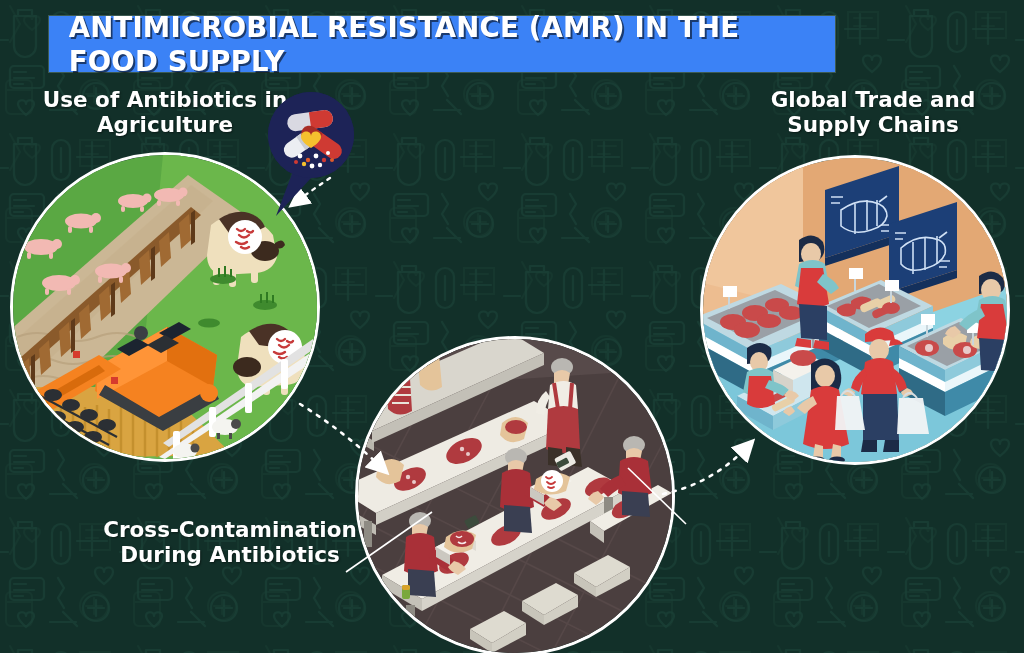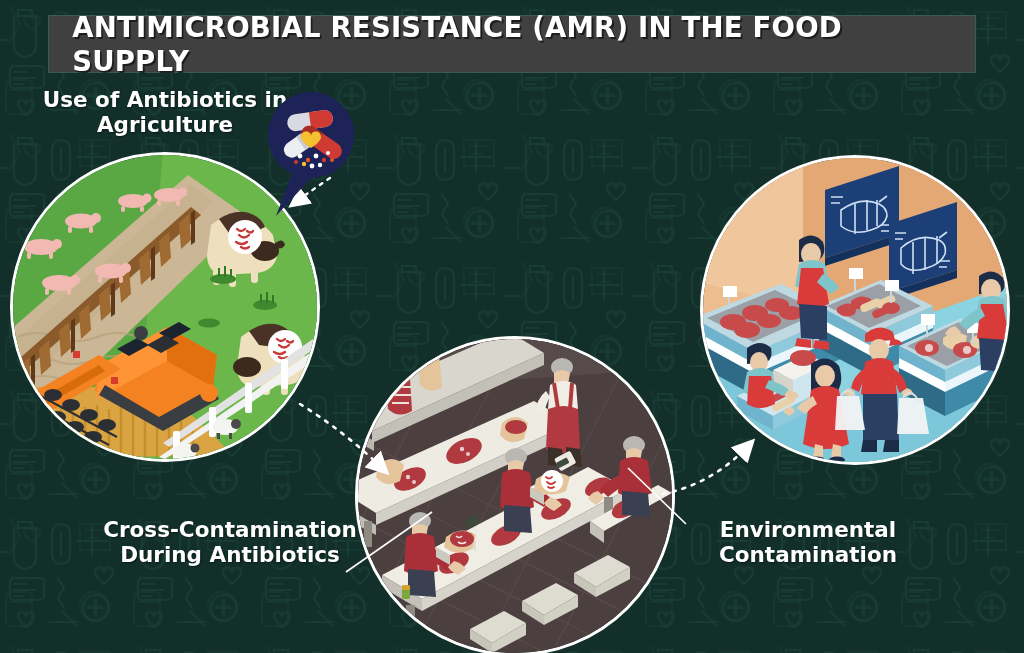"ANTIMICROBIAL RESISTANCE (AMR) IN THE" .titlebar { background: #404040 -> #3b82f6; width: 928px -> 788px }
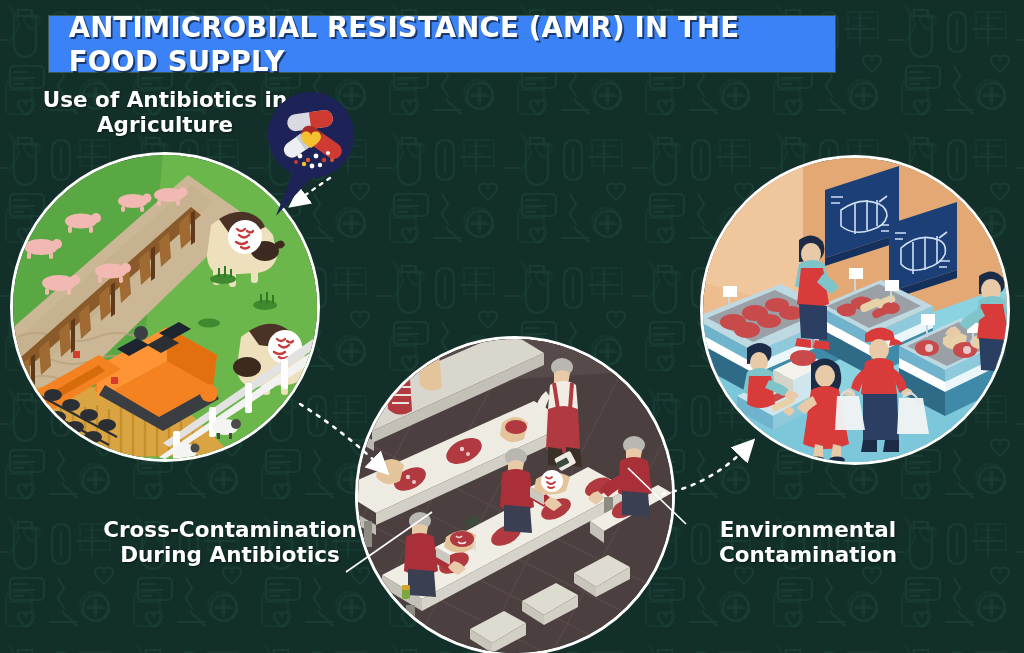"Global Trade and" div.lbl { html: none -> <div>Global Trade and Supply Chains</div> }
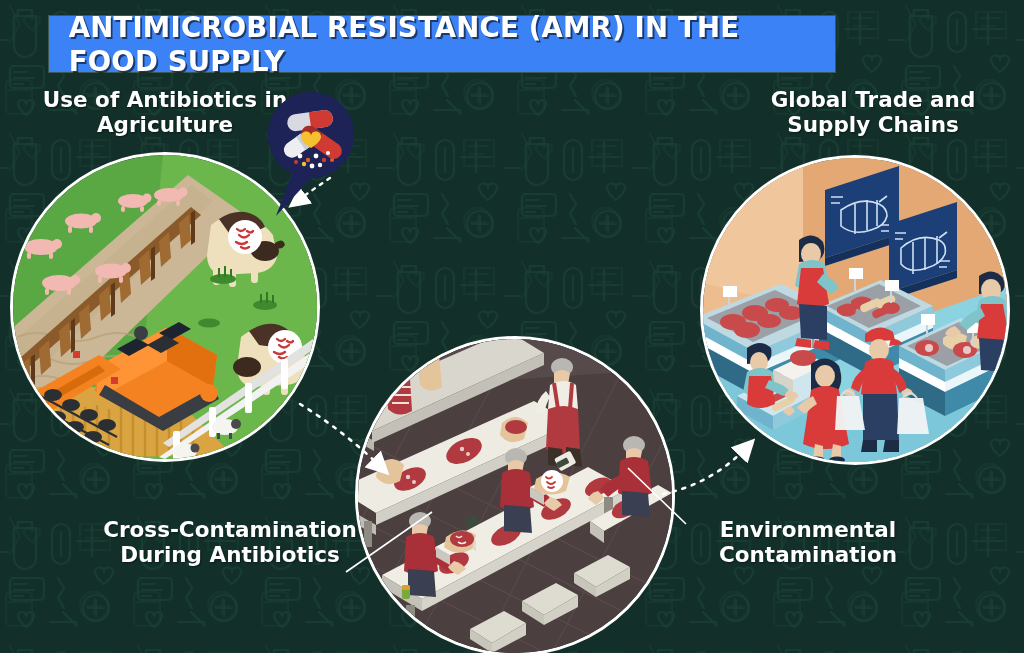"Environmental" div.lbl { html: <div>Environmental Contamination</div> -> none }
